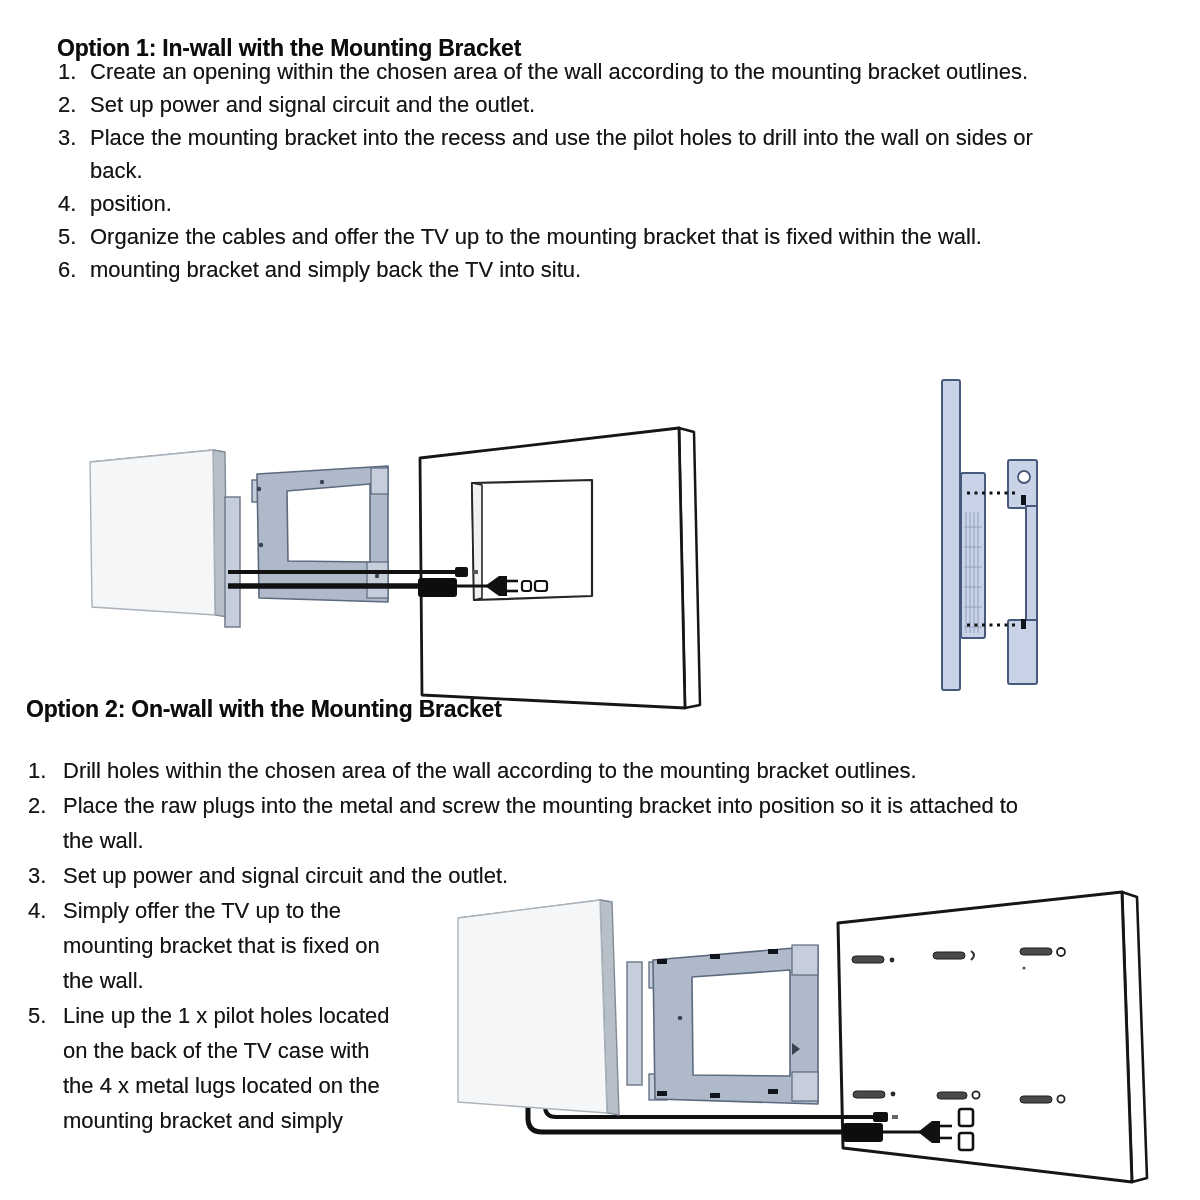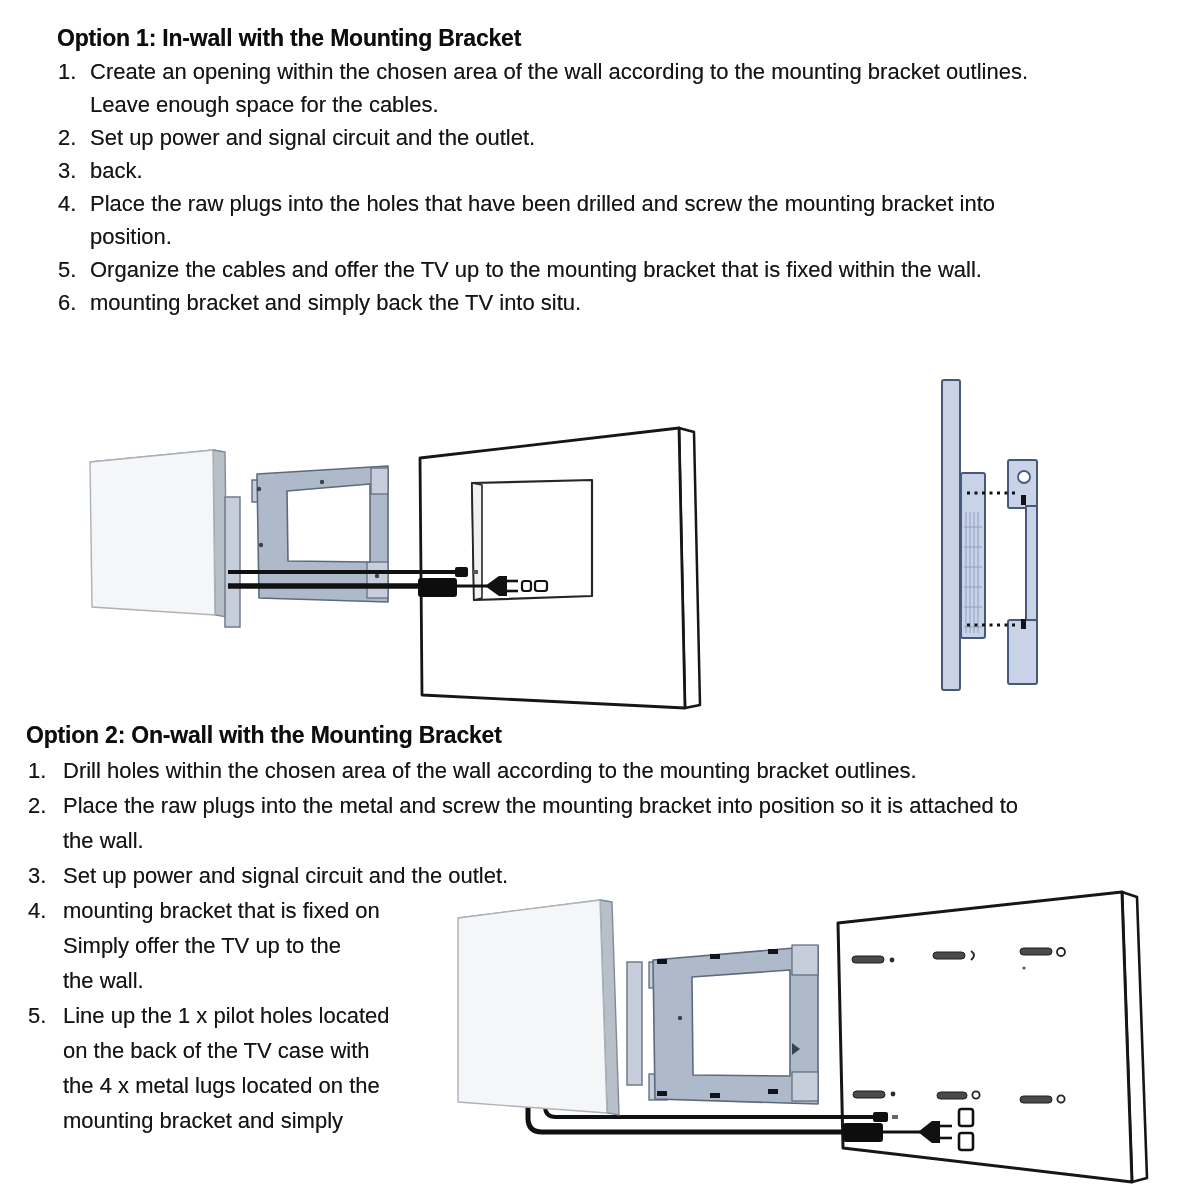"Option 1: In-wall with the" #opt1-heading { top: 25px -> 35px }
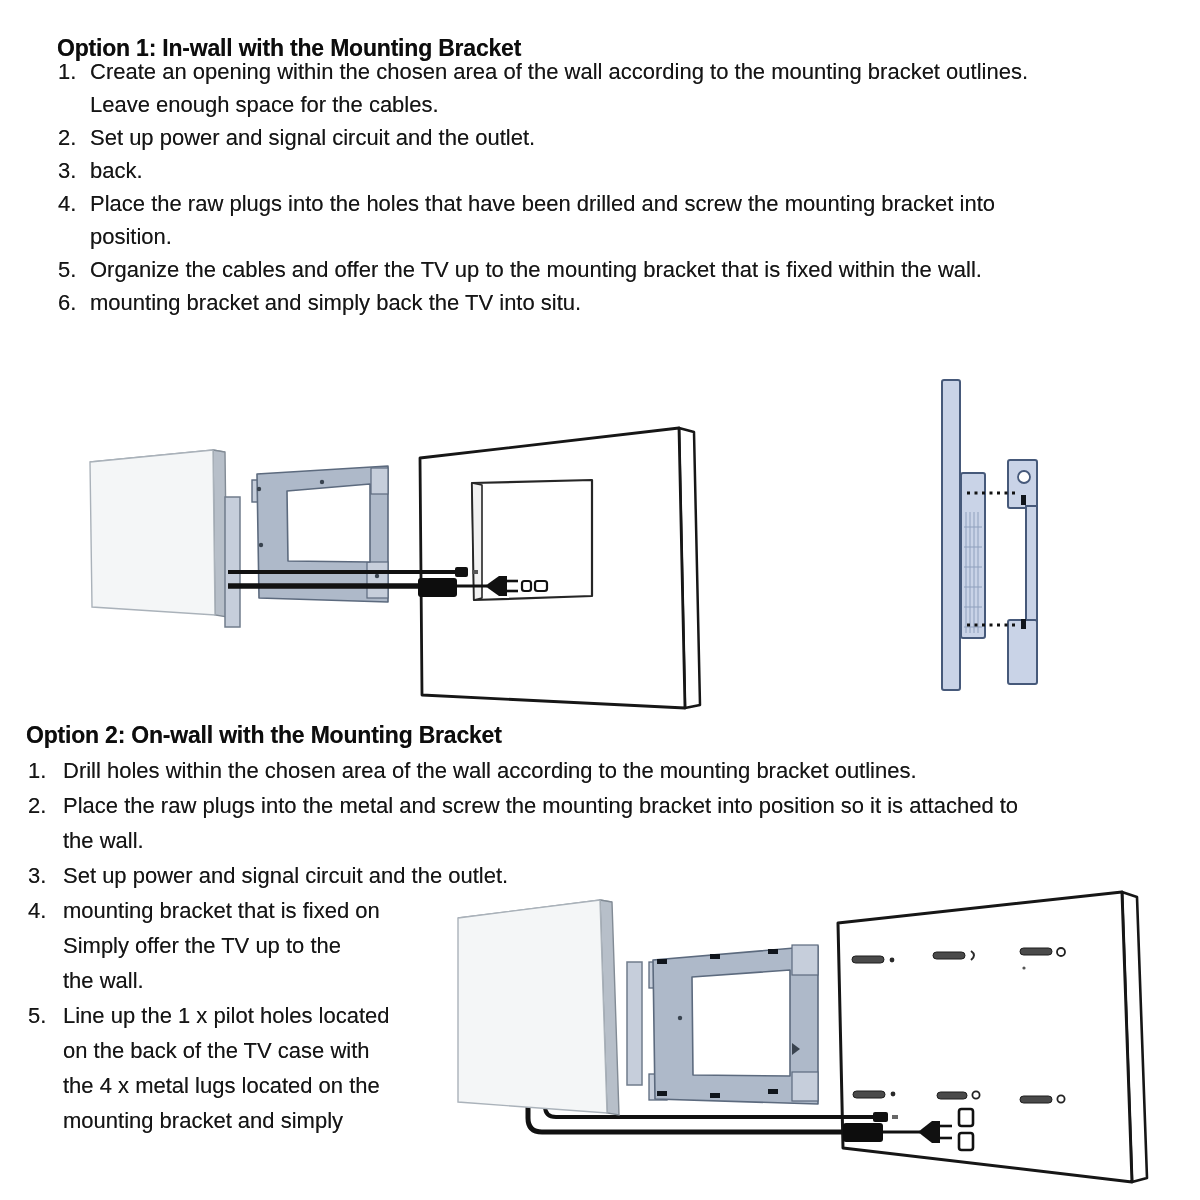"Leave enough space for the" span.ln { html: <span>Leave enough space for the cables.</span> -> none }
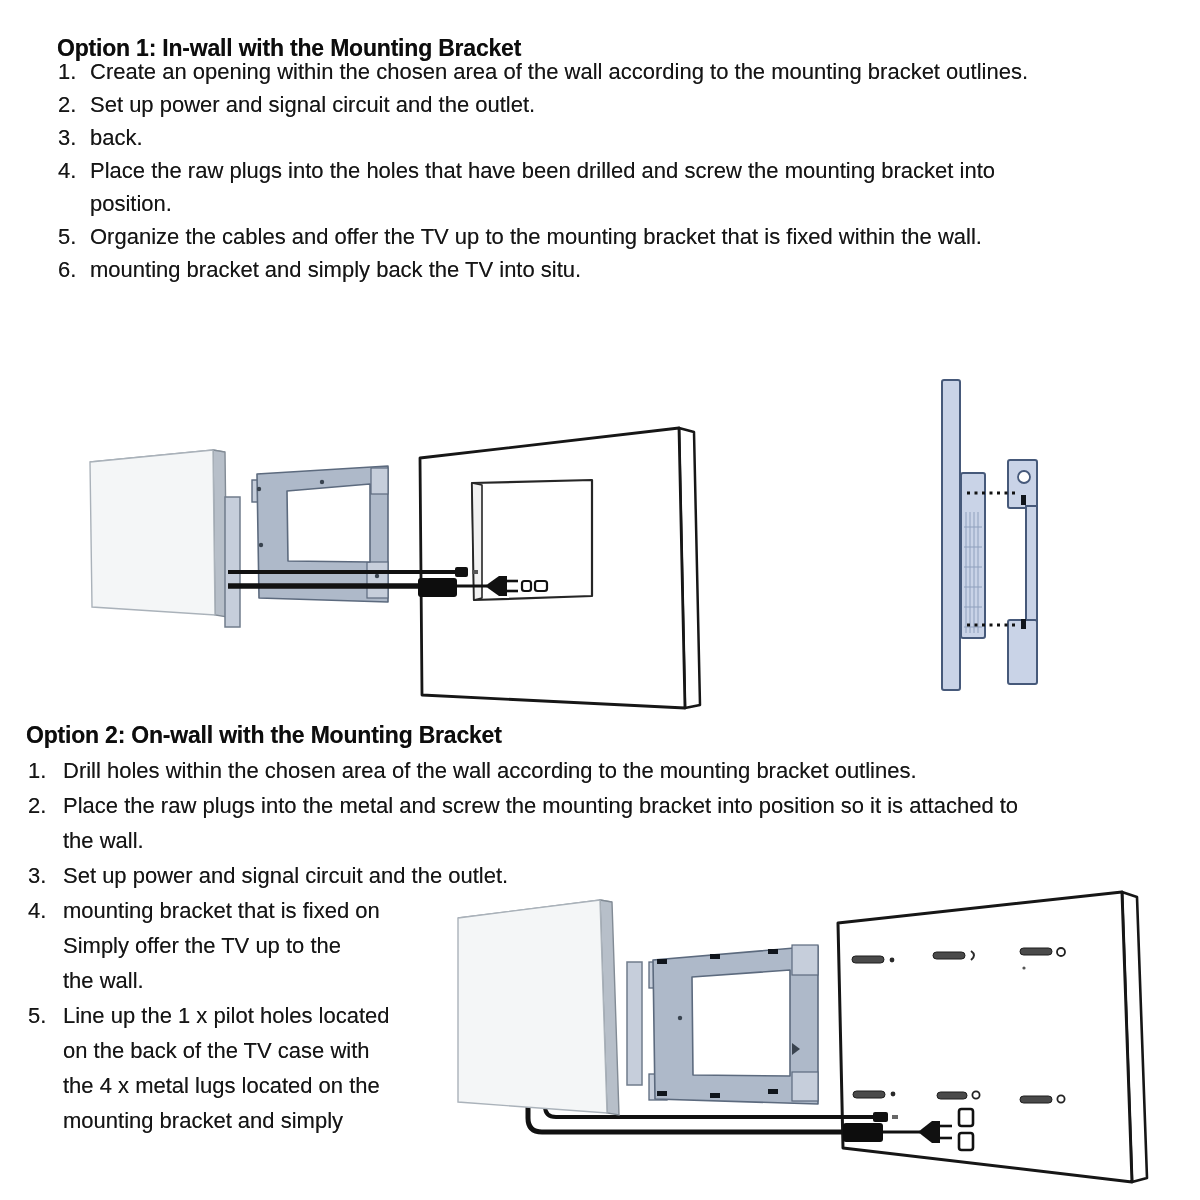"Place the mounting bracket into" span.ln { html: none -> <span>Place the mounting bracket into the recess and use the pilot holes to drill into the wall on sides or</span> }
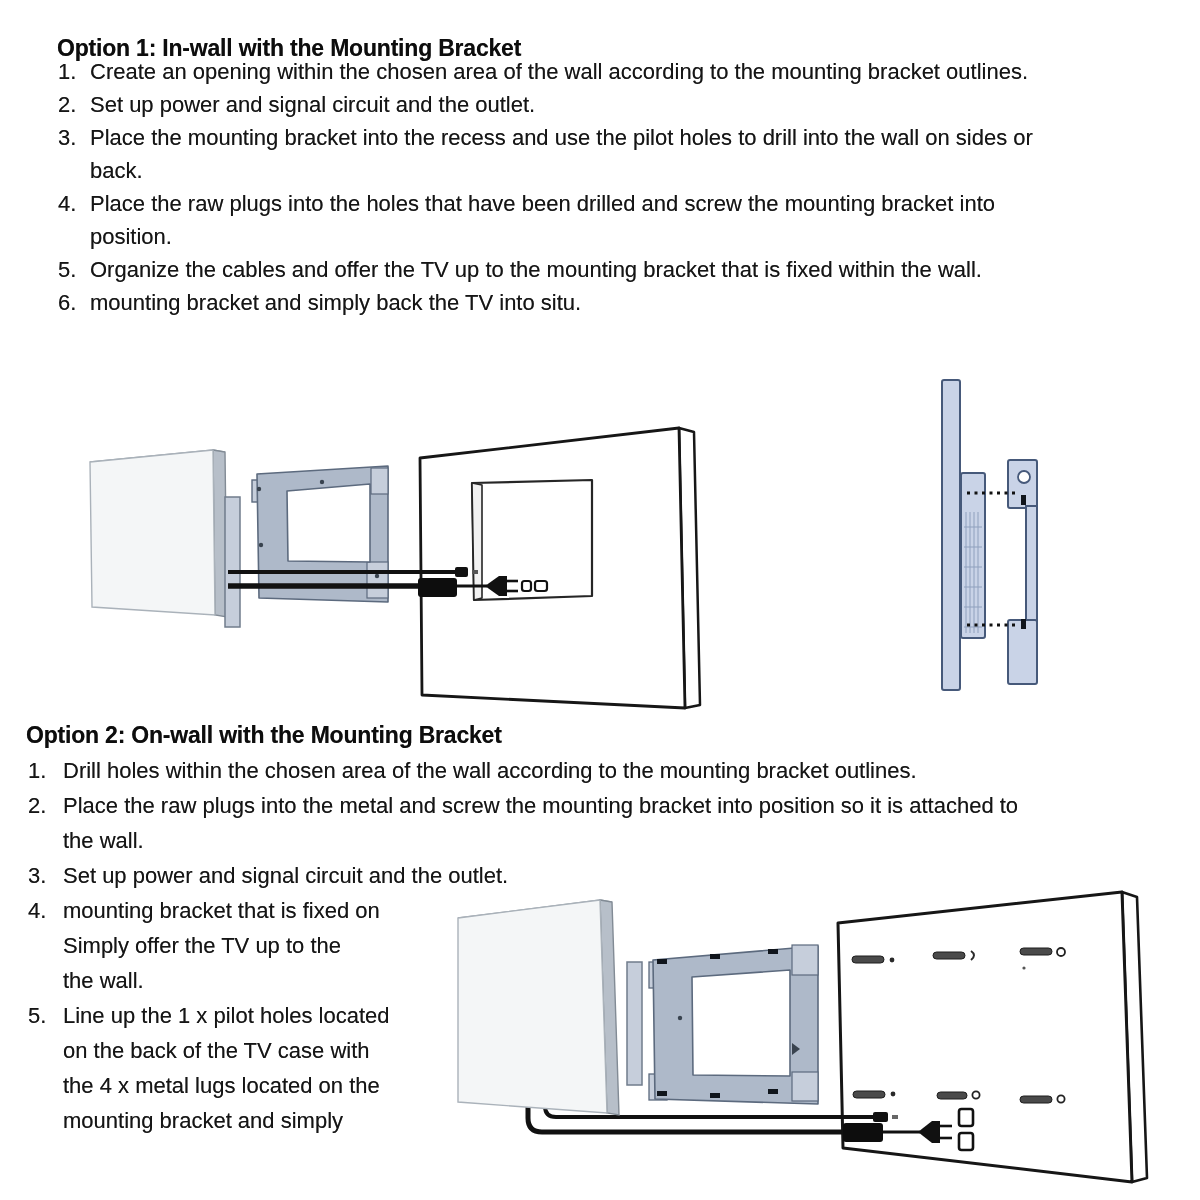"Place the raw plugs into the holes" span.ln { html: <span>Place the raw plugs into the holes that have been drilled and screw the mounting bracket into</span> -> none }
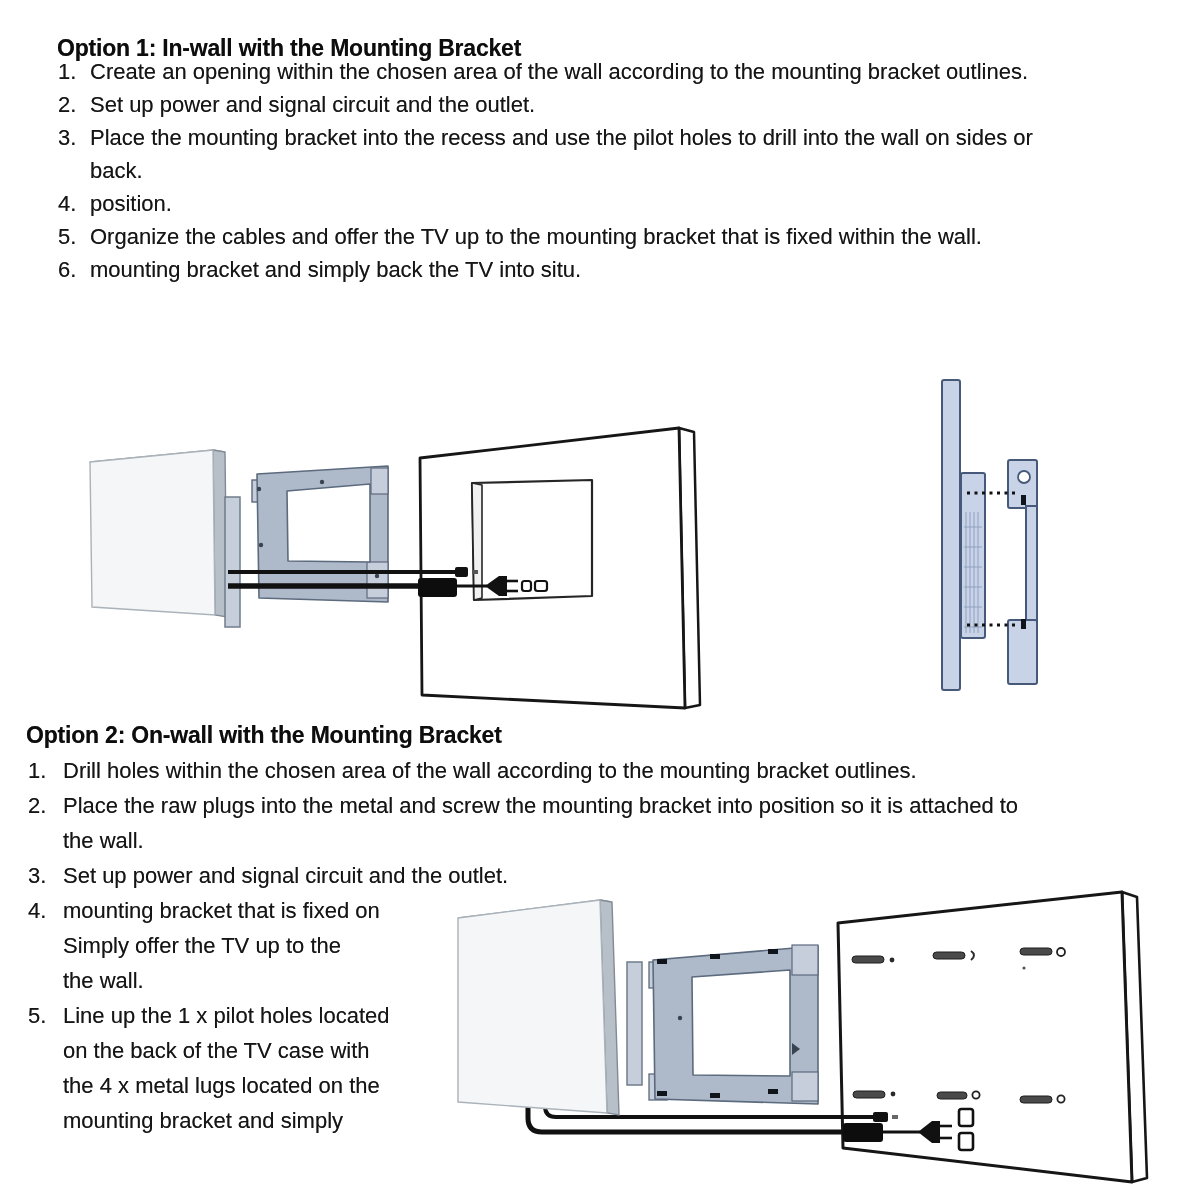"Option 2: On-wall with the" #opt2-heading { top: 722px -> 696px }
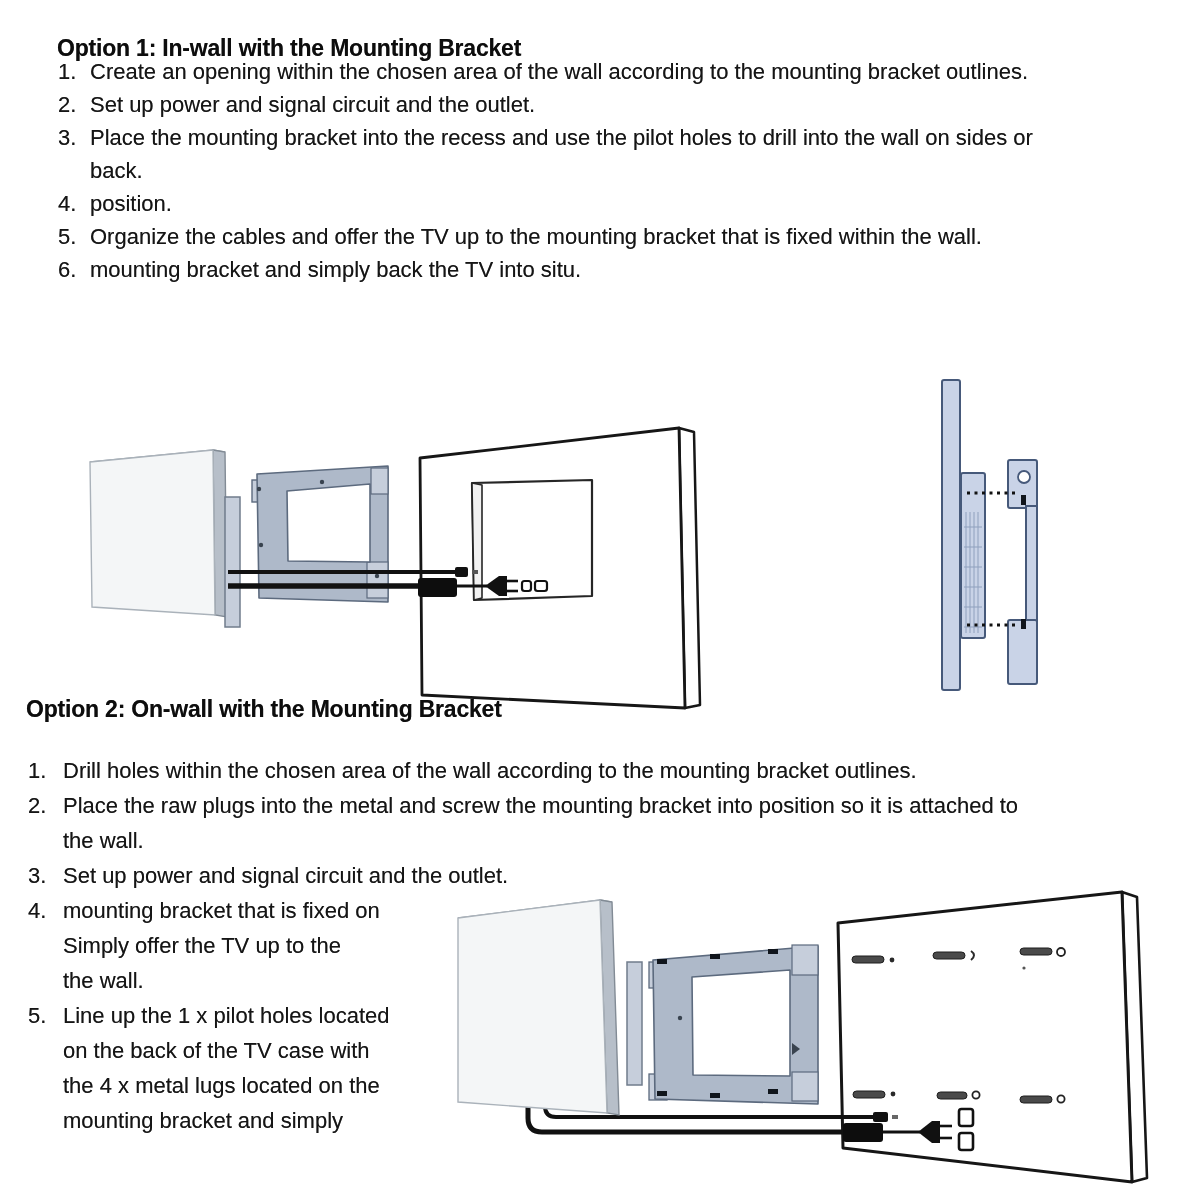"mounting bracket that is fixed" span.ln { order: before "Simply offer the TV up" -> after "Simply offer the TV up" }
